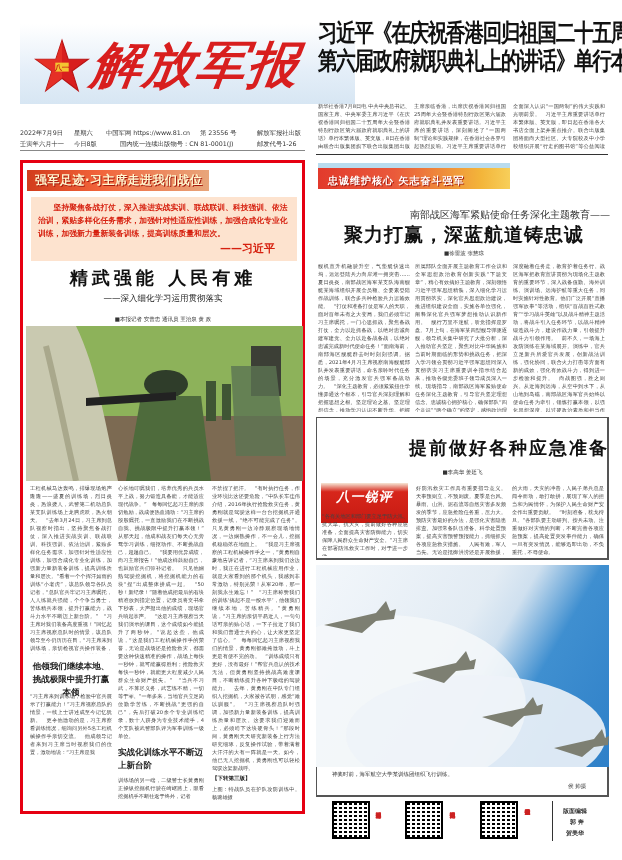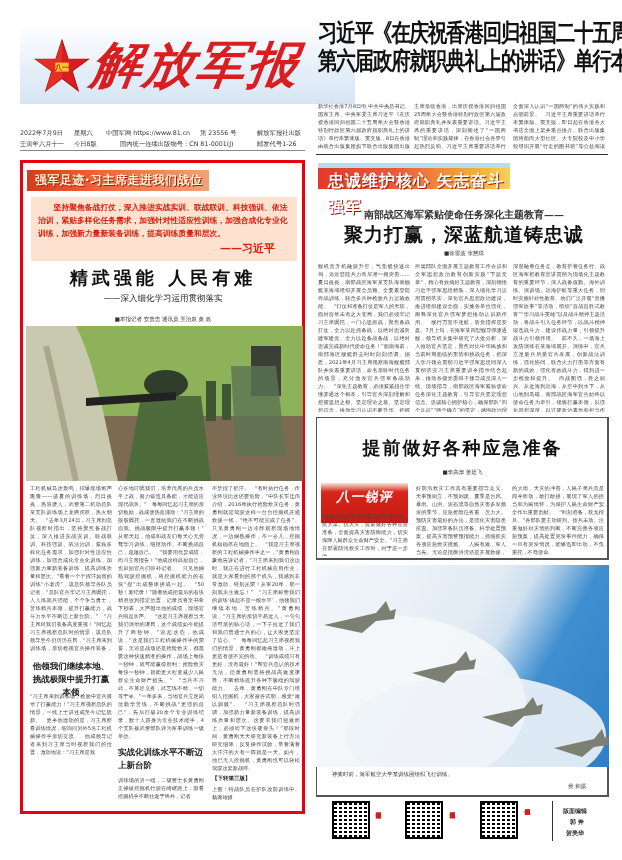"忠诚维护核心 矢志奋斗强军" .green-banner { font-size: 16px -> 10px }
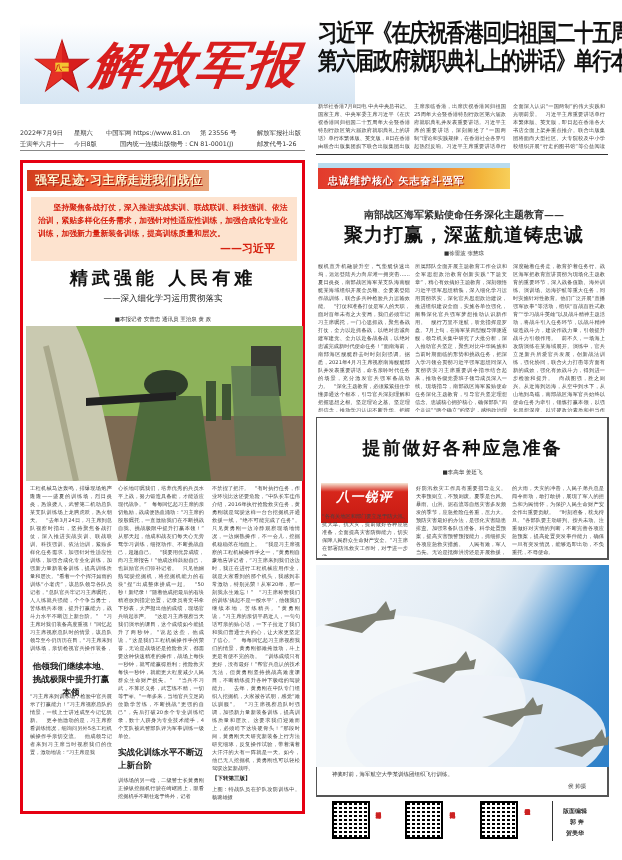"南部战区海军紧贴使命任务深化主题教育——" .navy-kicker { font-weight: bold -> normal; text-align: center -> right }
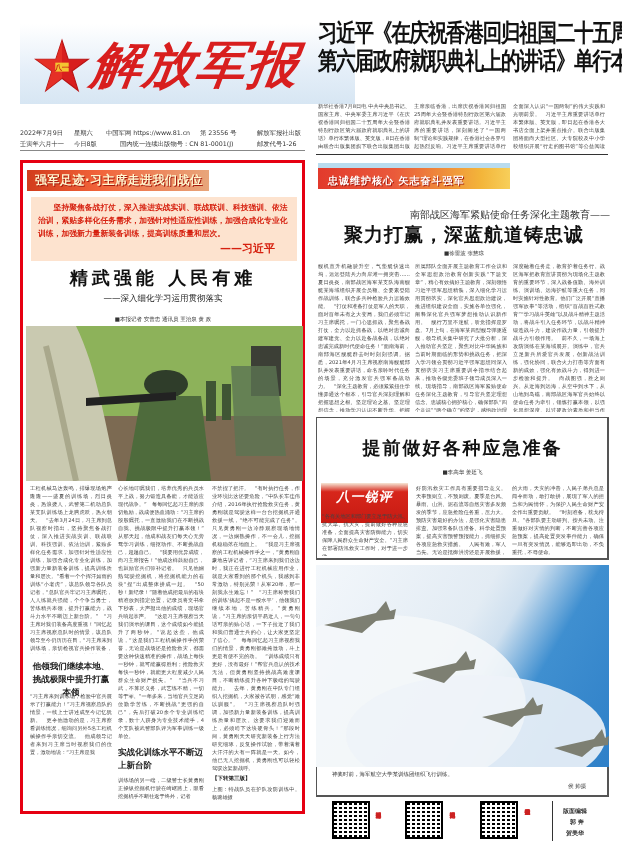"提前做好各种应急准备" .box2-title { text-align: center -> right }
